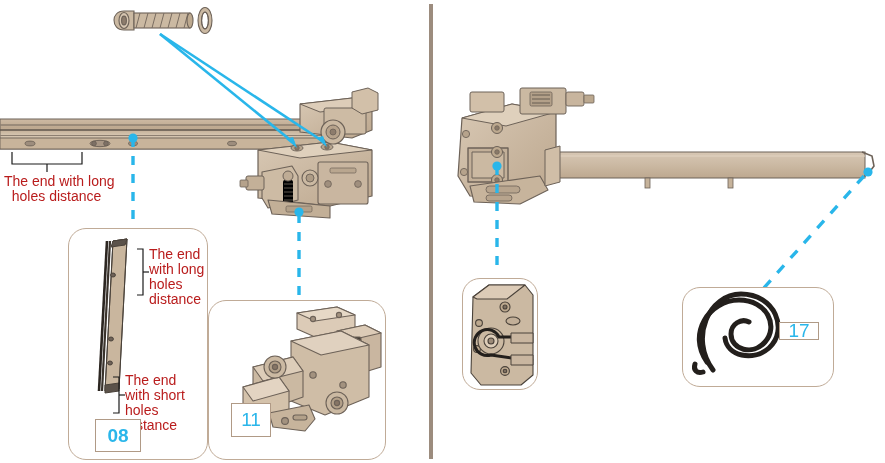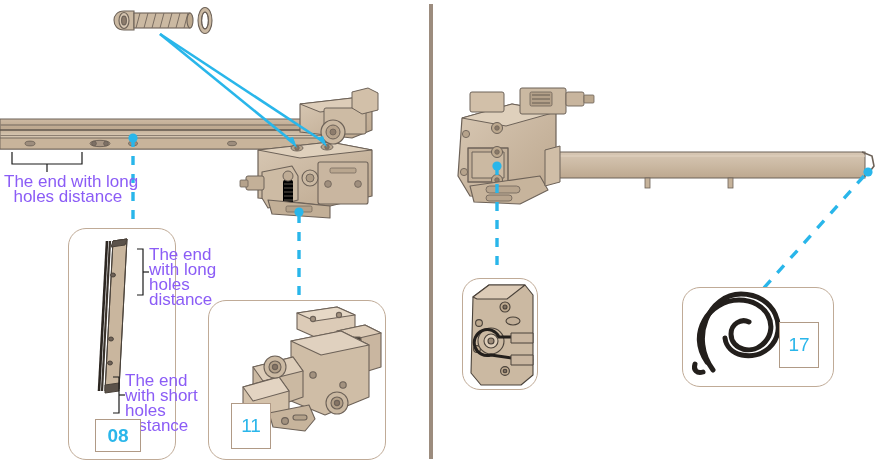"The end with long" .txt { color: #8b5cf6 -> #b91c1c; font-size: 17px -> 14px }
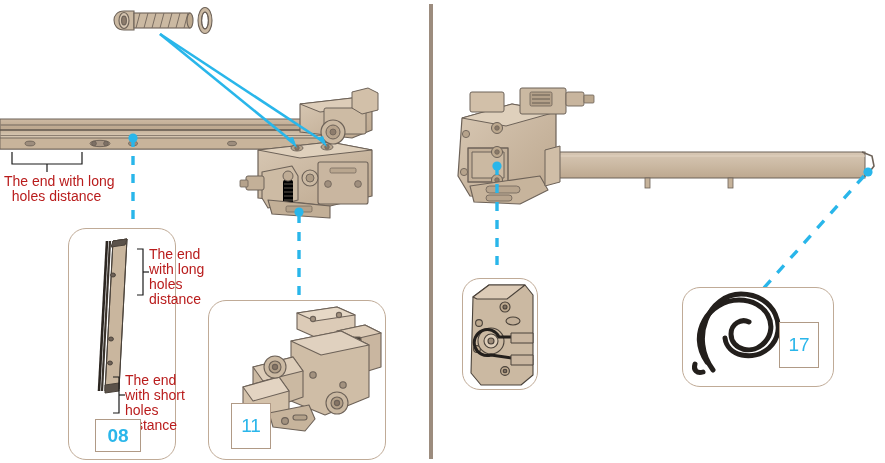"The end" div.callout { width: 108px -> 140px }
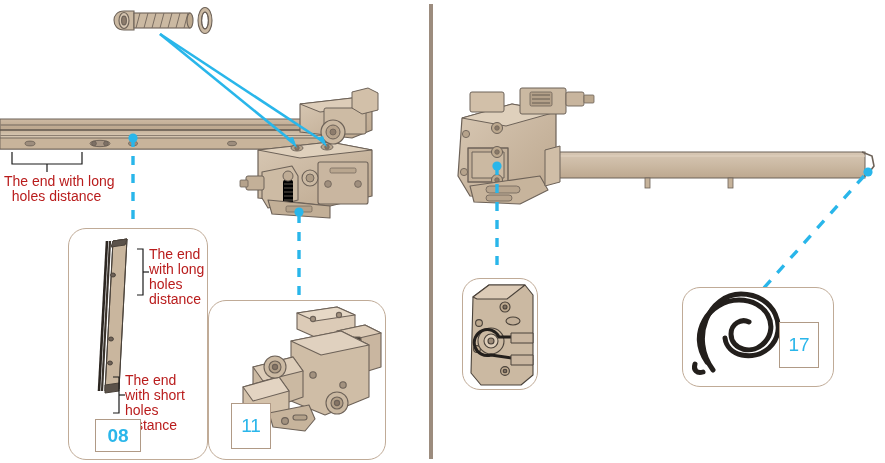"17" div.numbox { height: 46px -> 18px }
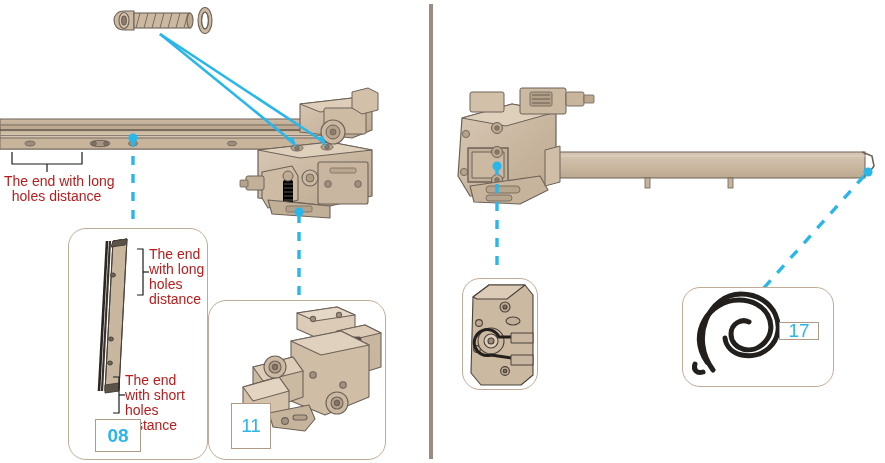"11" div.numbox { height: 46px -> 34px }
